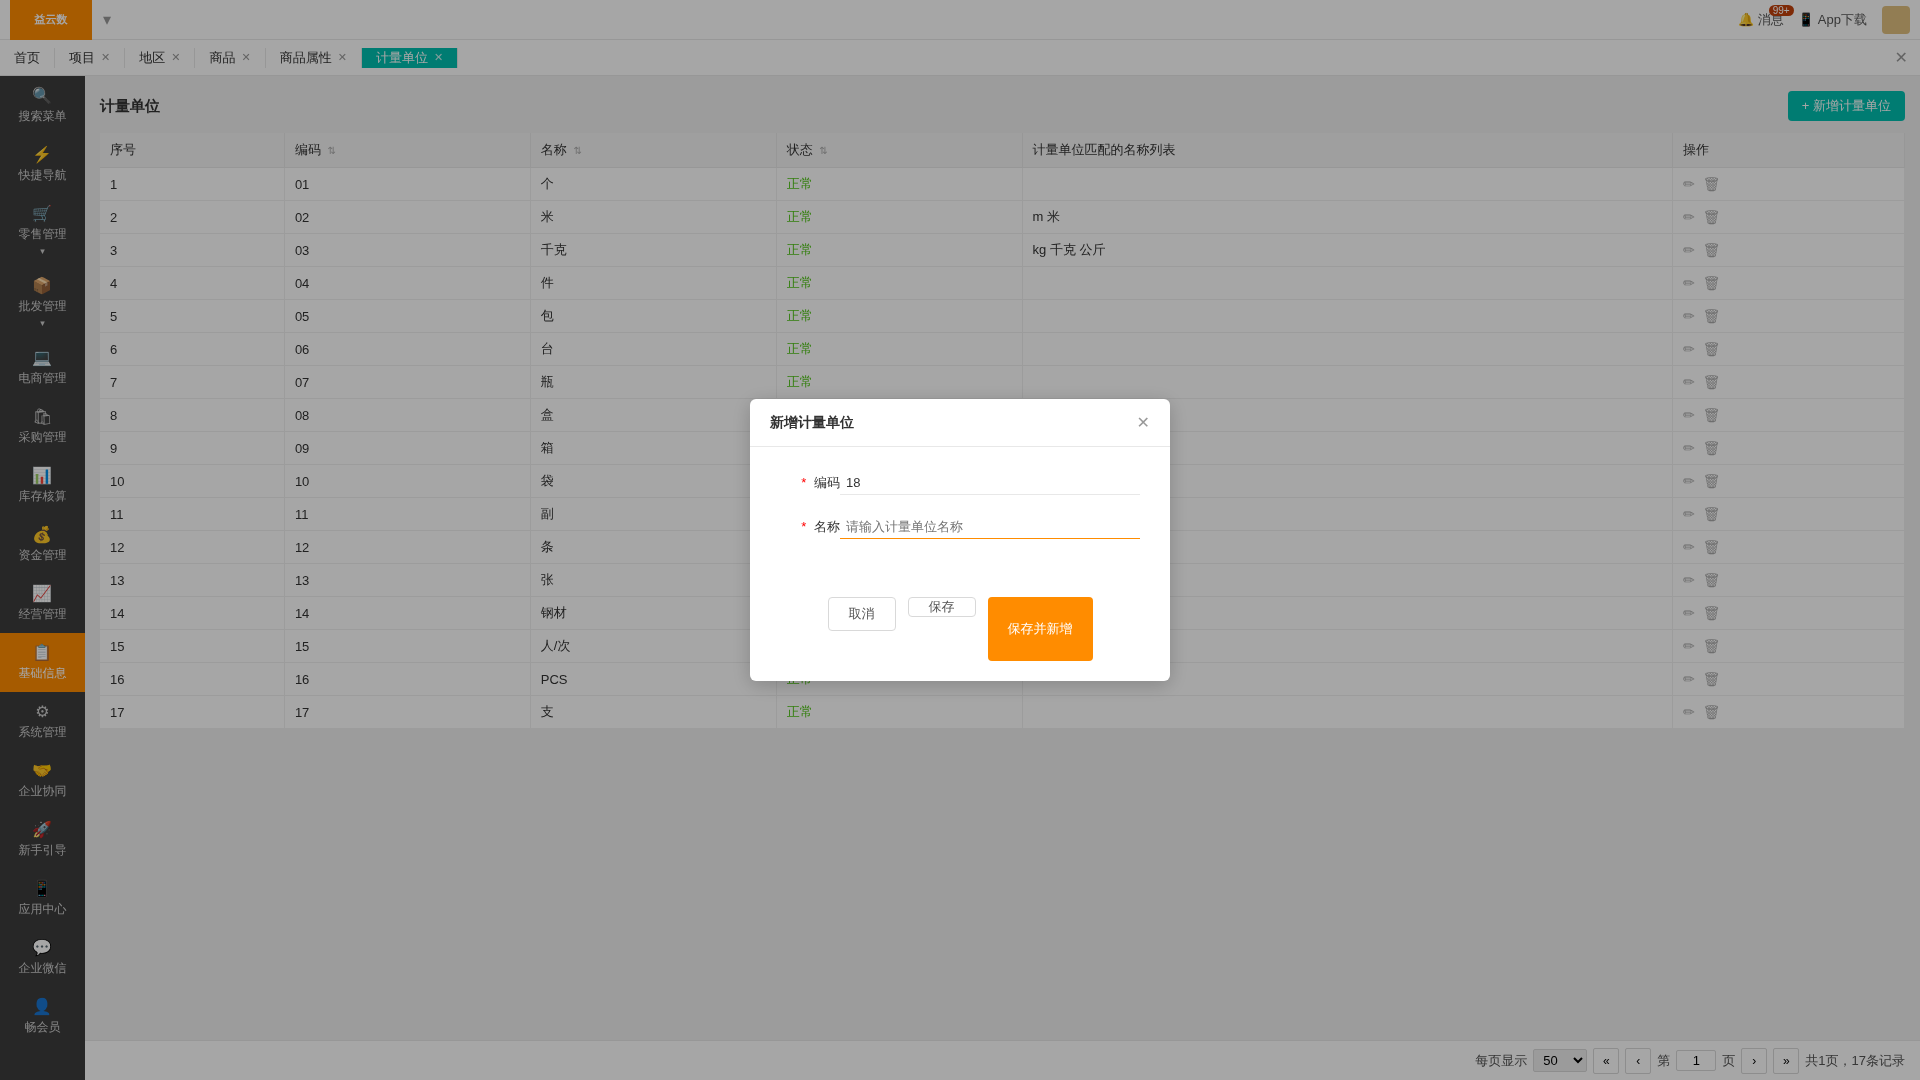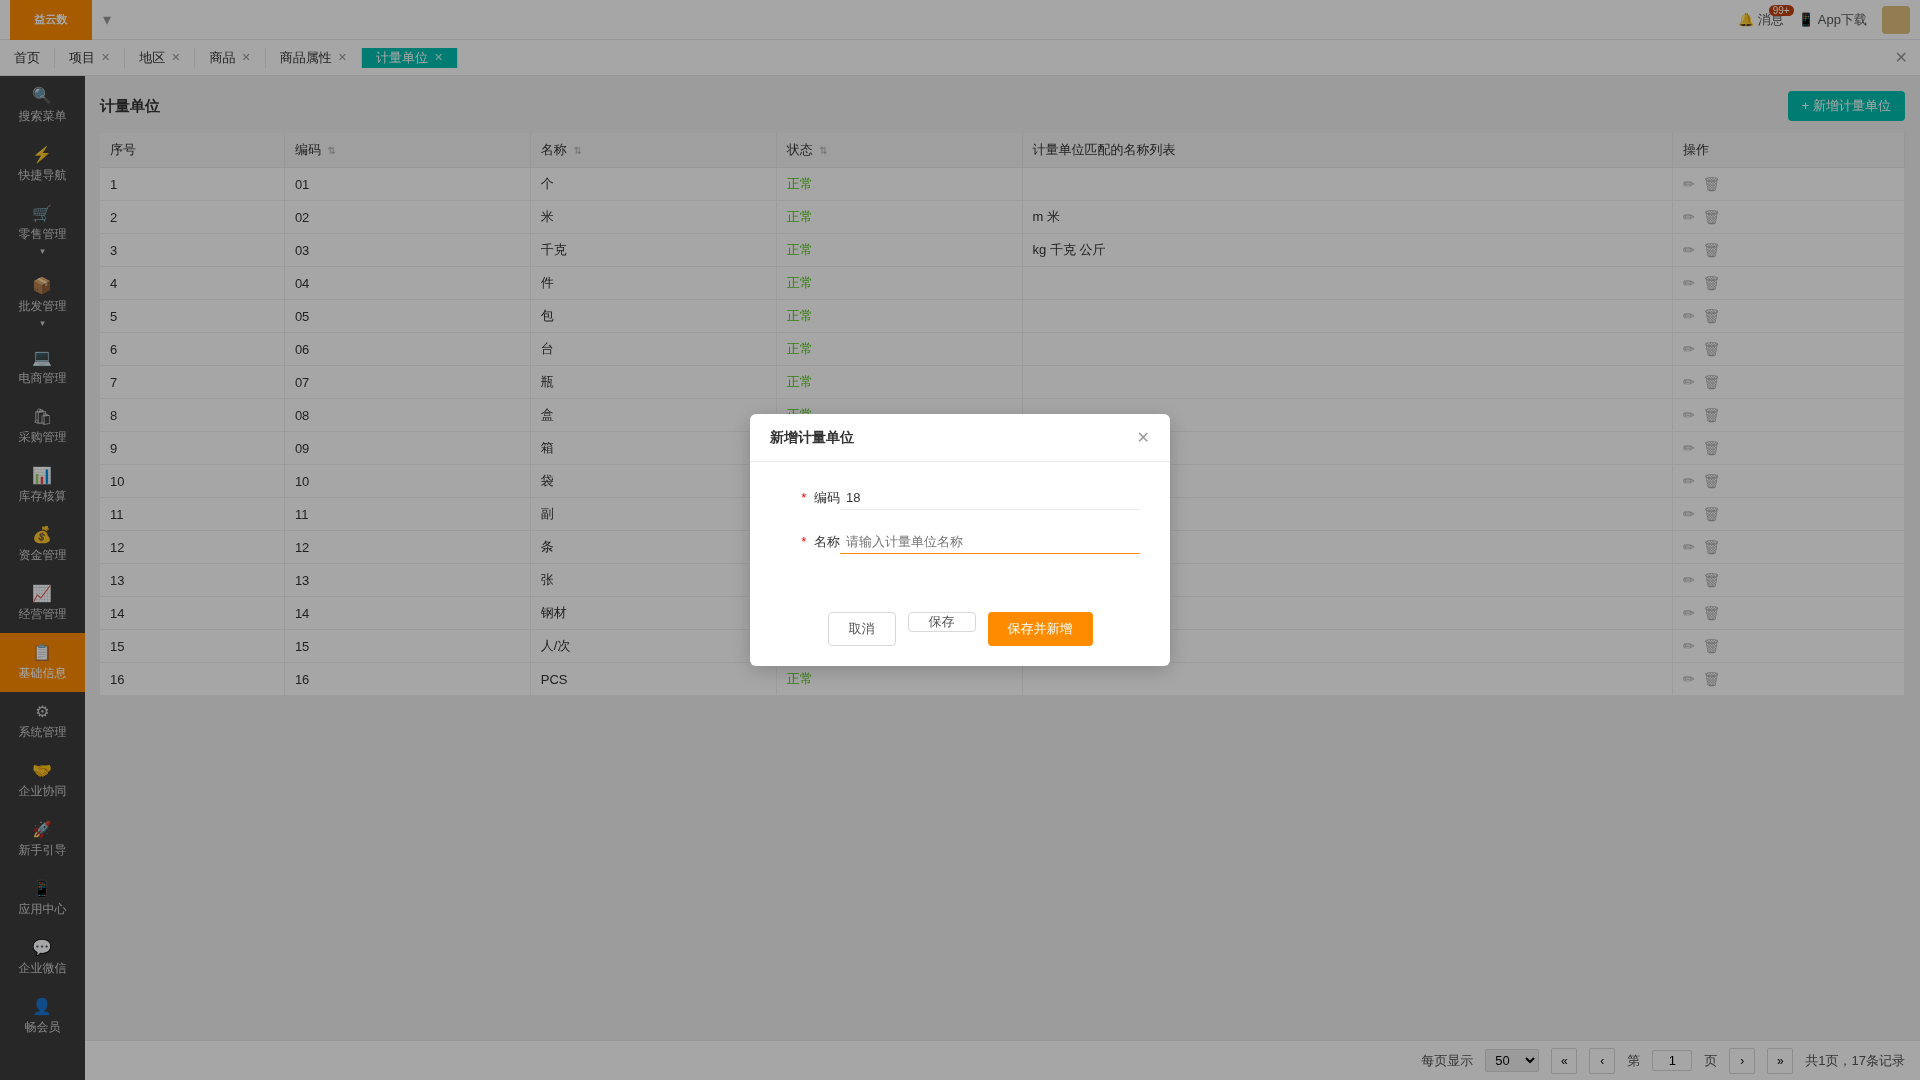"保存并新增" .btn-save-new { padding: 8px 20px -> 23px 20px }
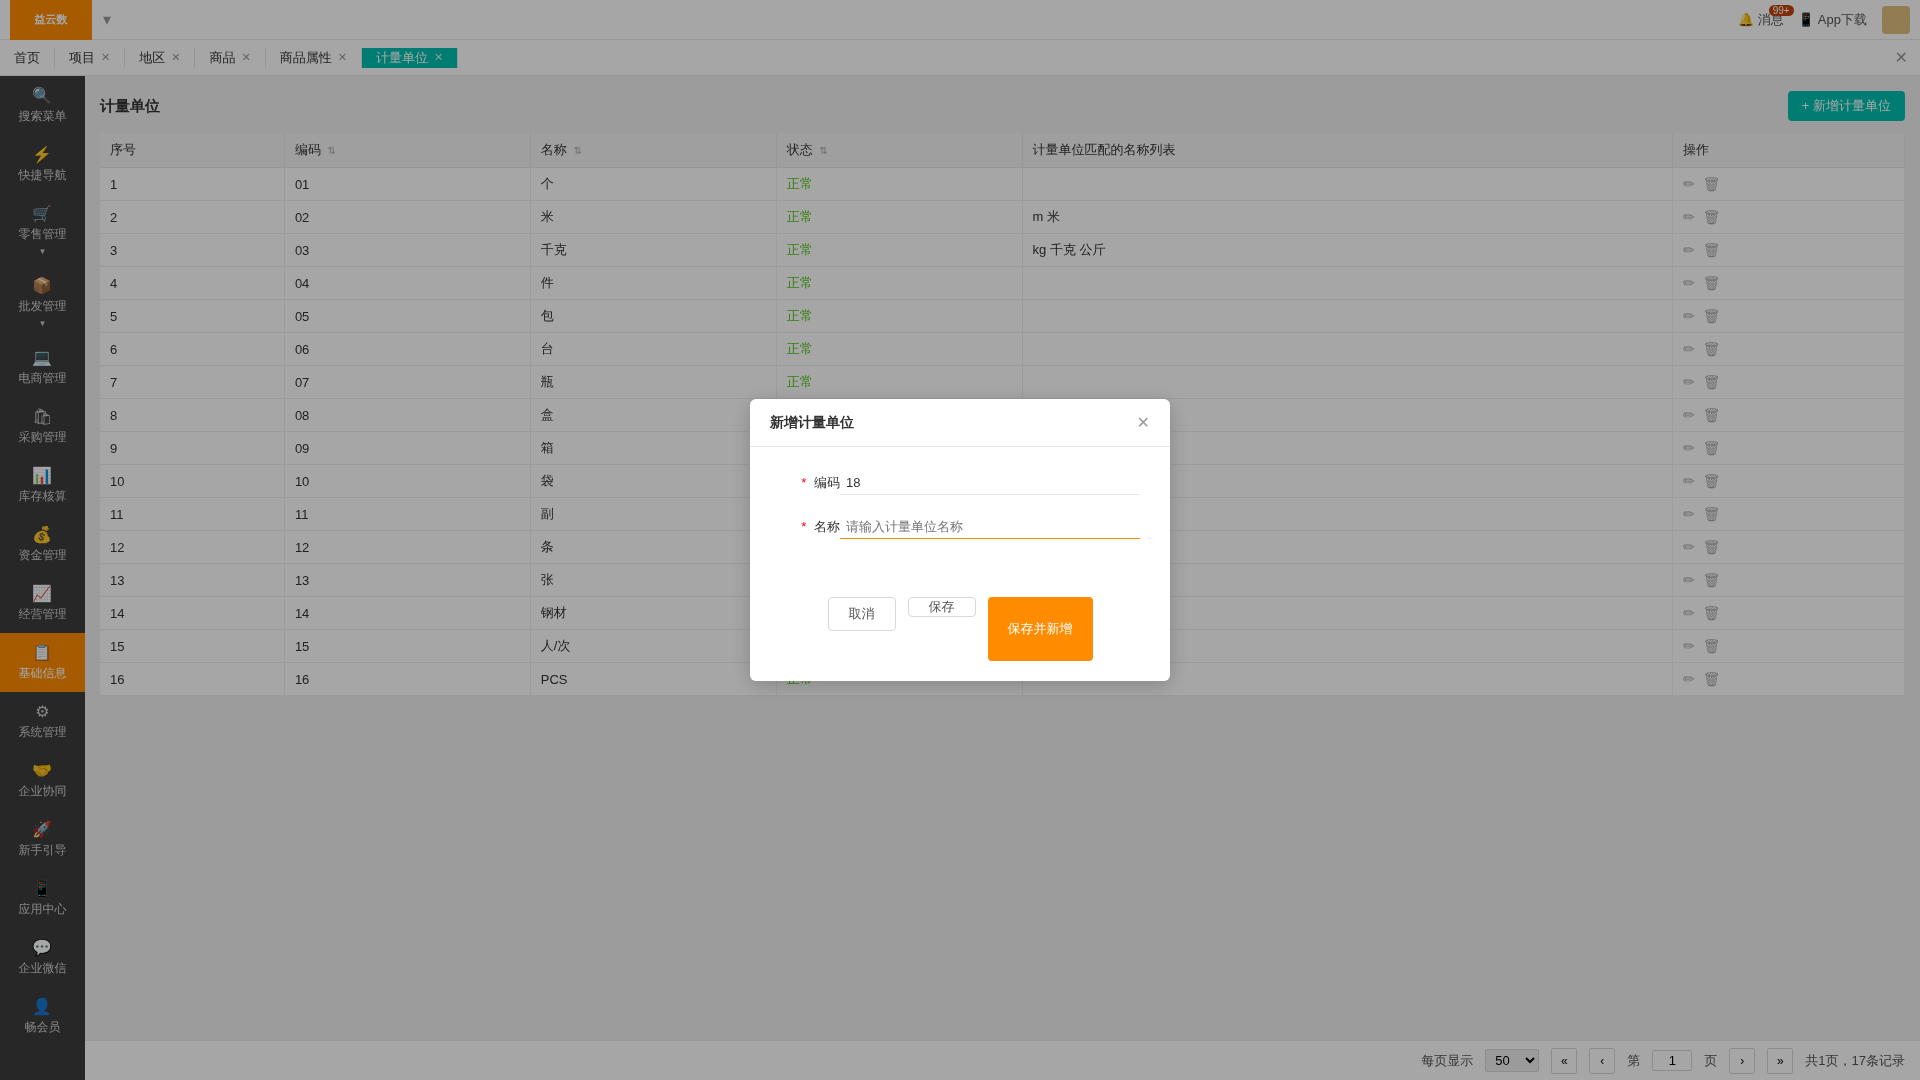"17" tr { html: none -> <tr> <td>17</td> <td>17</td> <td>支</td> <td><span>正常</span></td> <td></td> <td> <div> <span>✏</span> <span>🗑</span> </div> </td> </tr> }
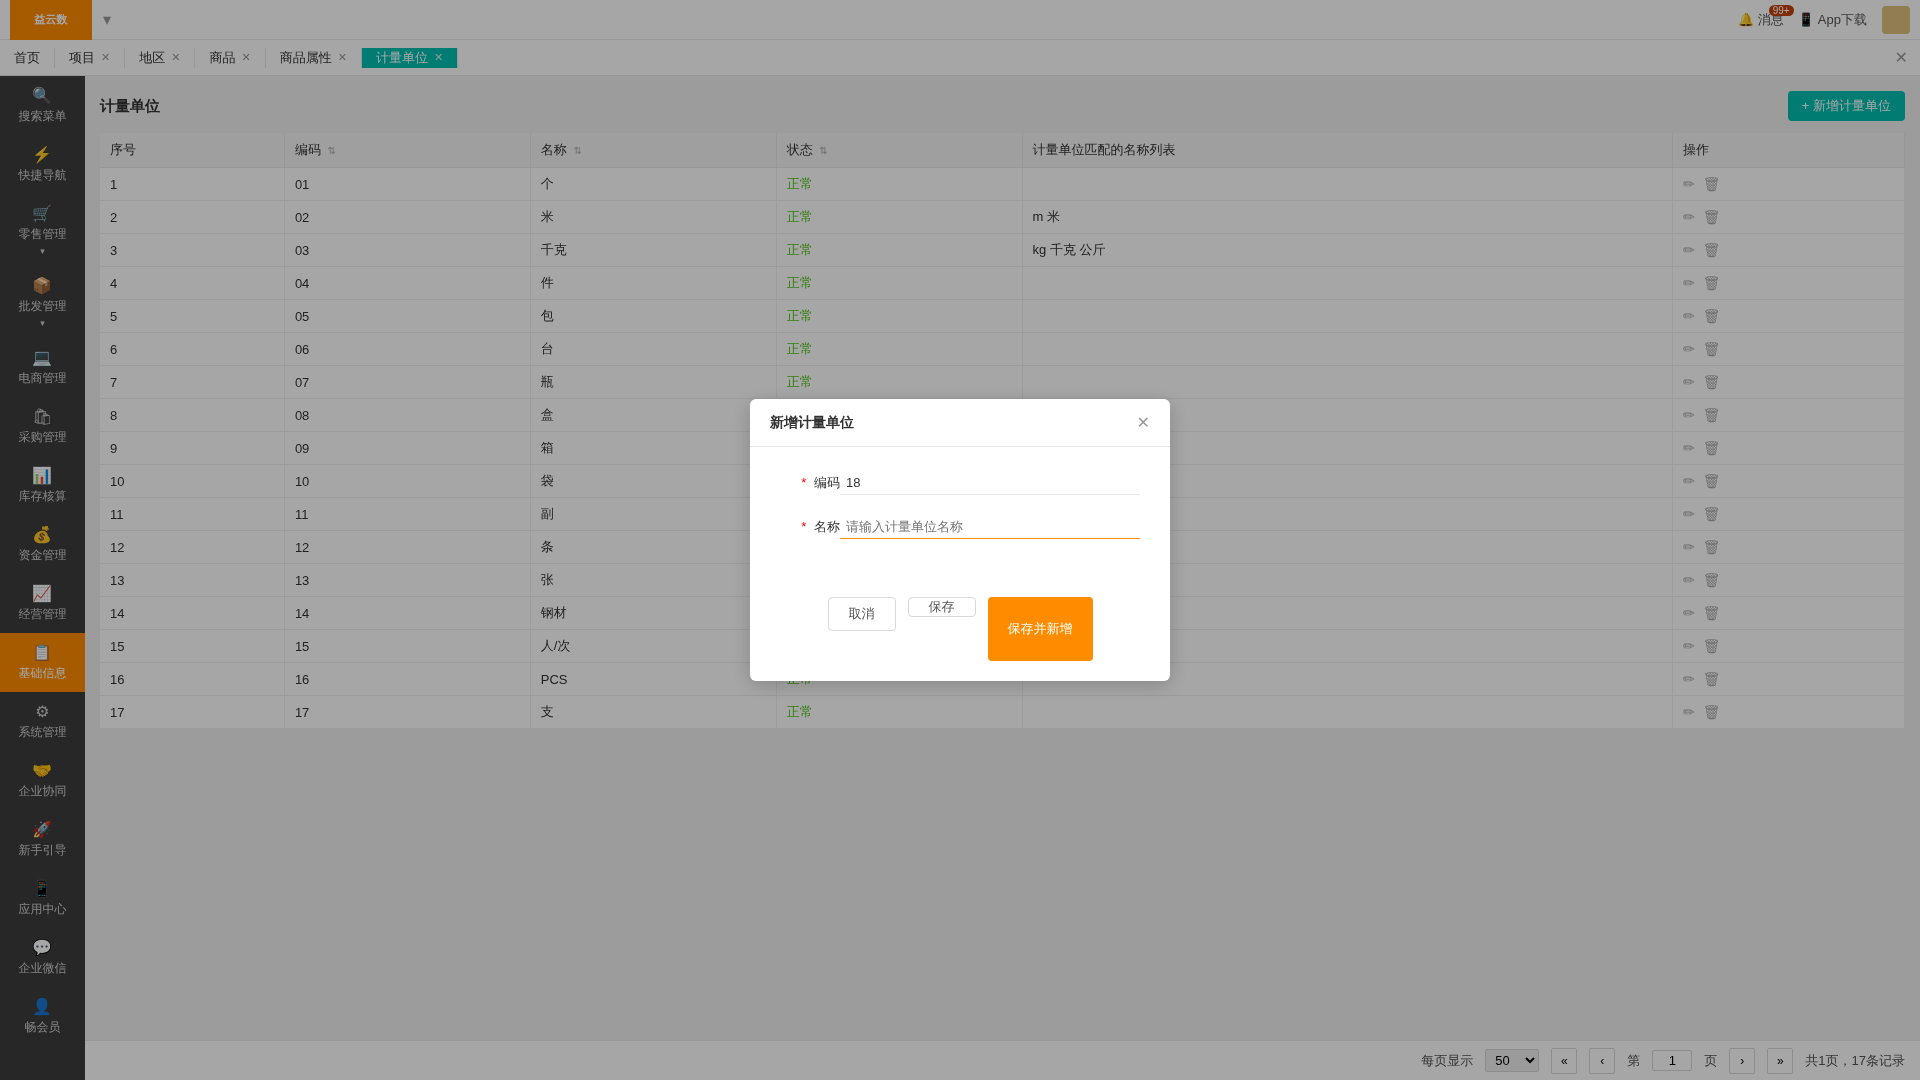"每页显示" .pagination-bar { gap: 12px -> 6px }
